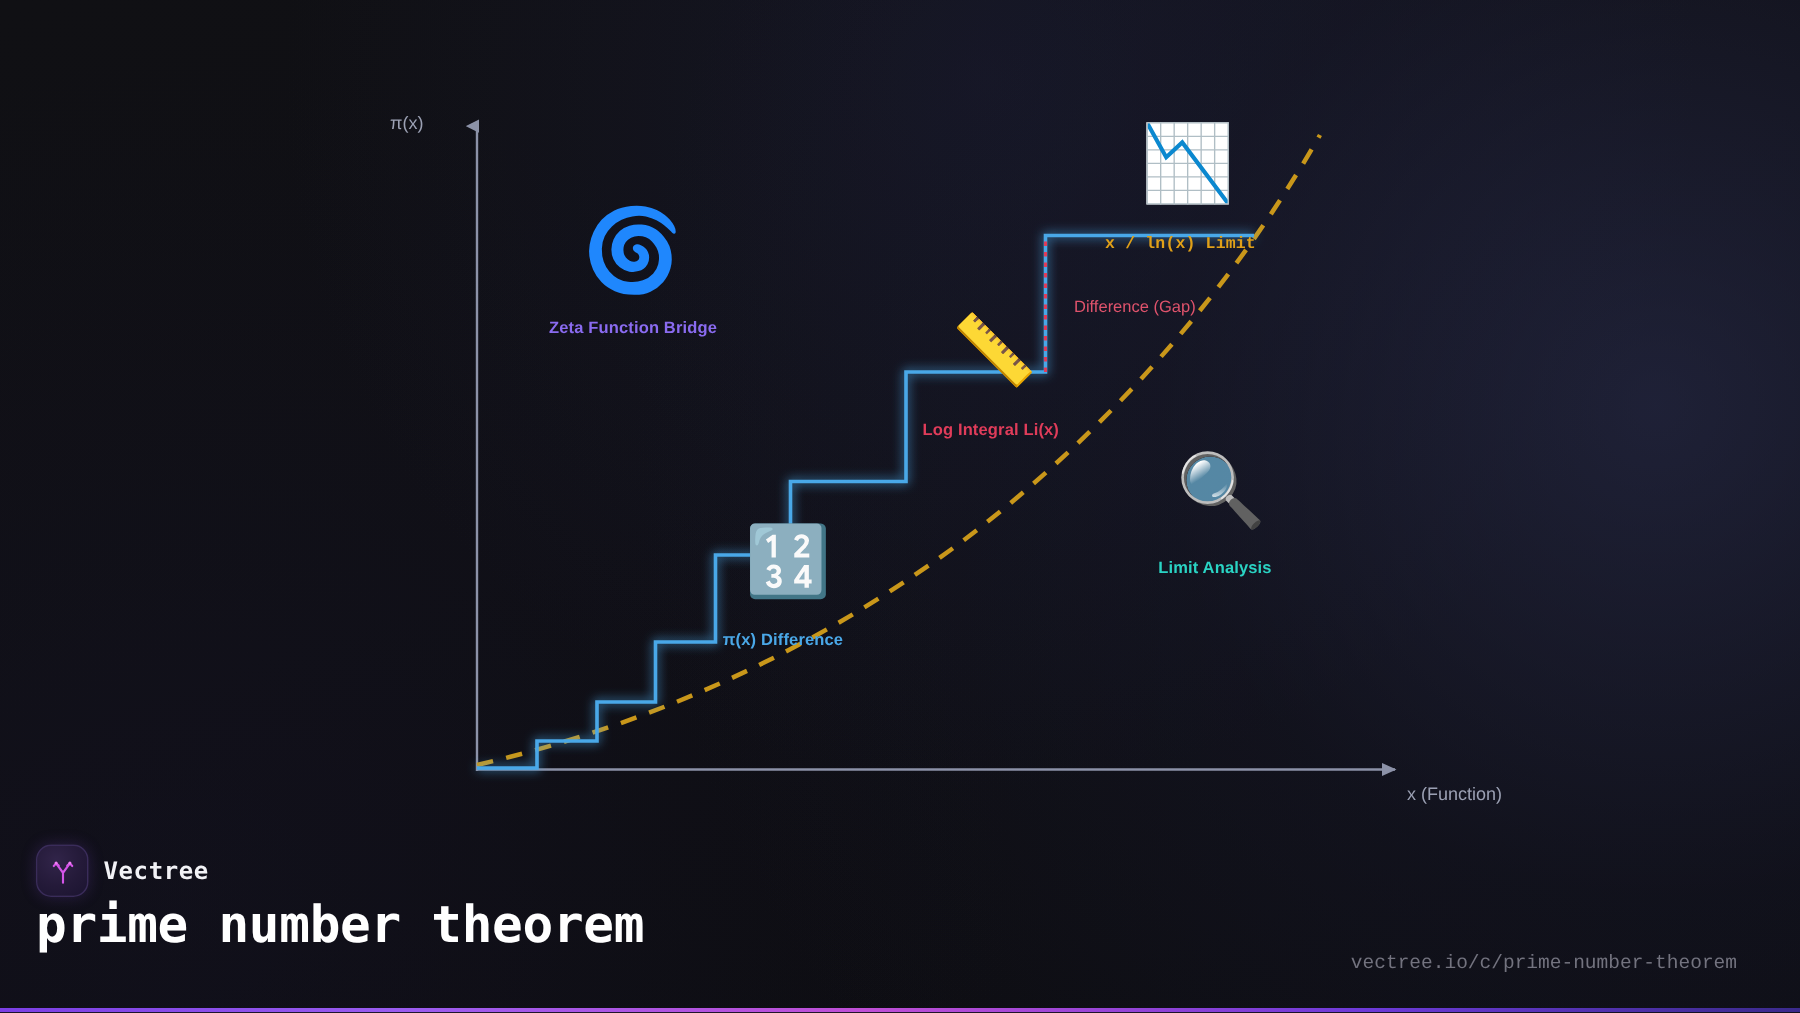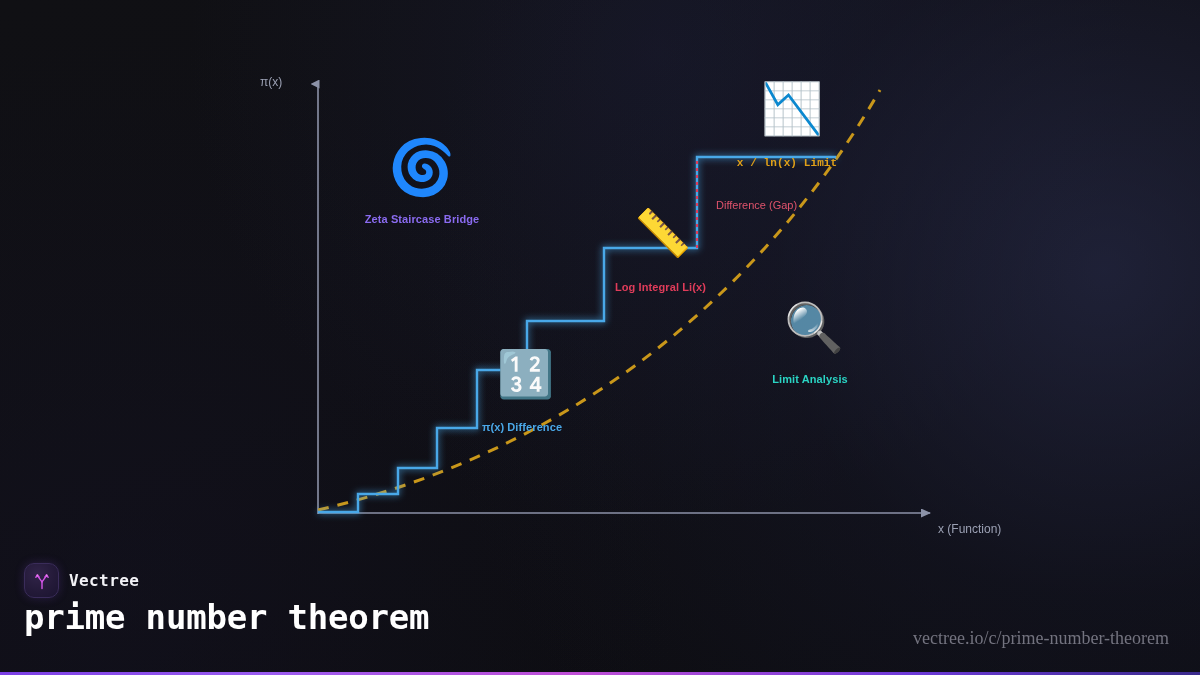"Zeta Staircase Bridge" span.cap { text: Staircase -> Function }
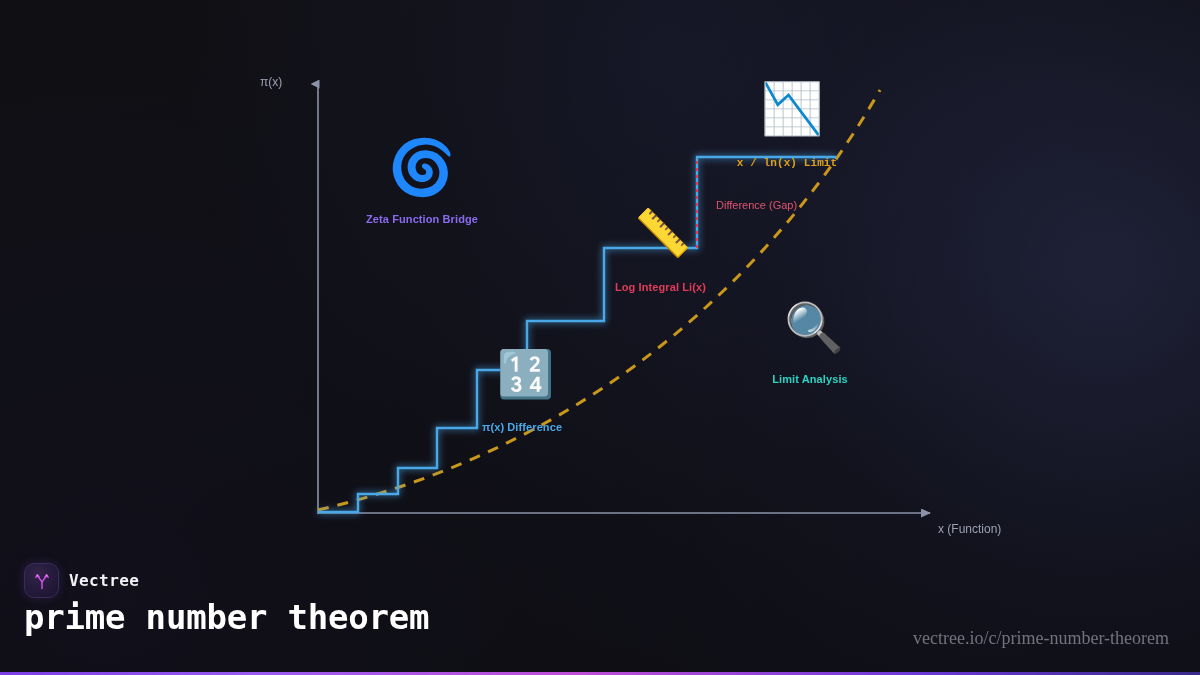"vectree.io/c/prime-number-theorem" #page-url { font-family: Liberation Serif, serif -> Liberation Mono, monospace; font-size: 18px -> 13px; right: 31px -> 42px }
